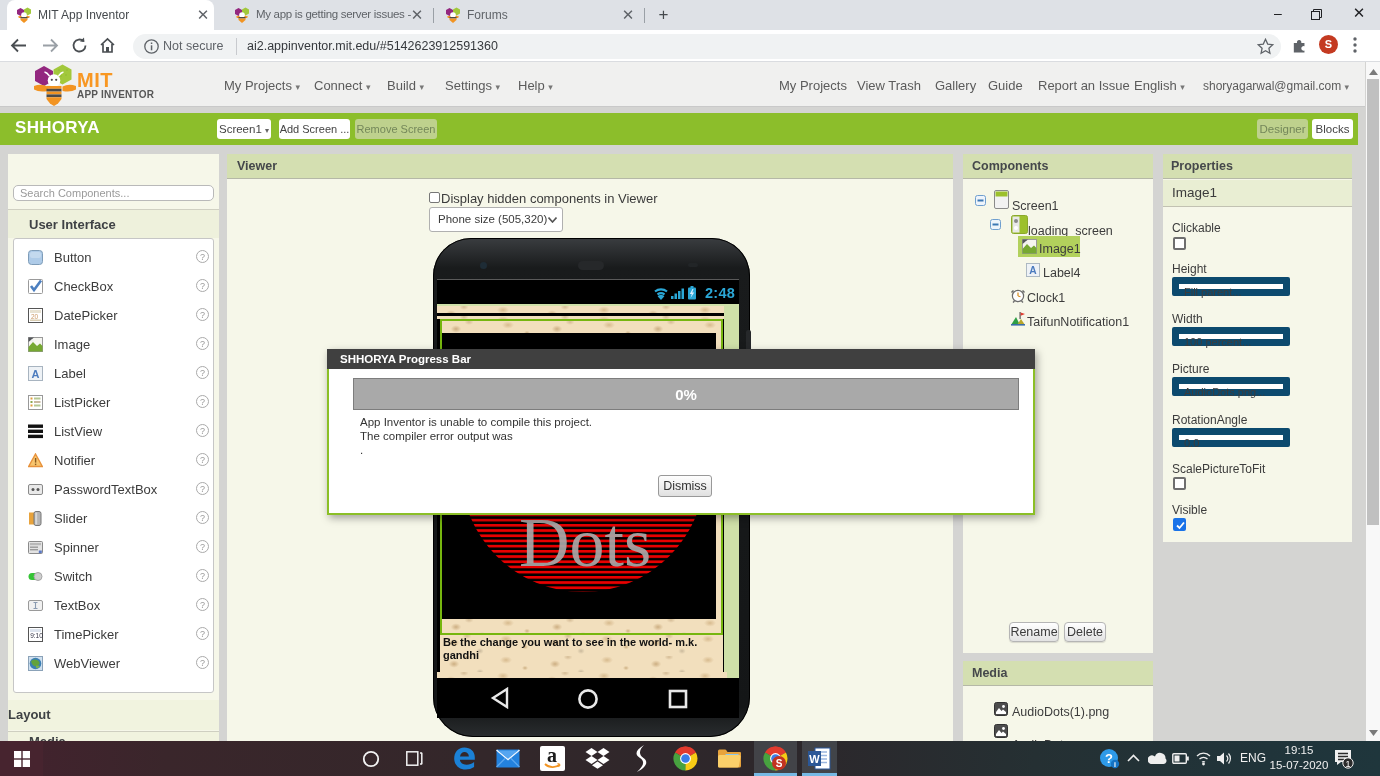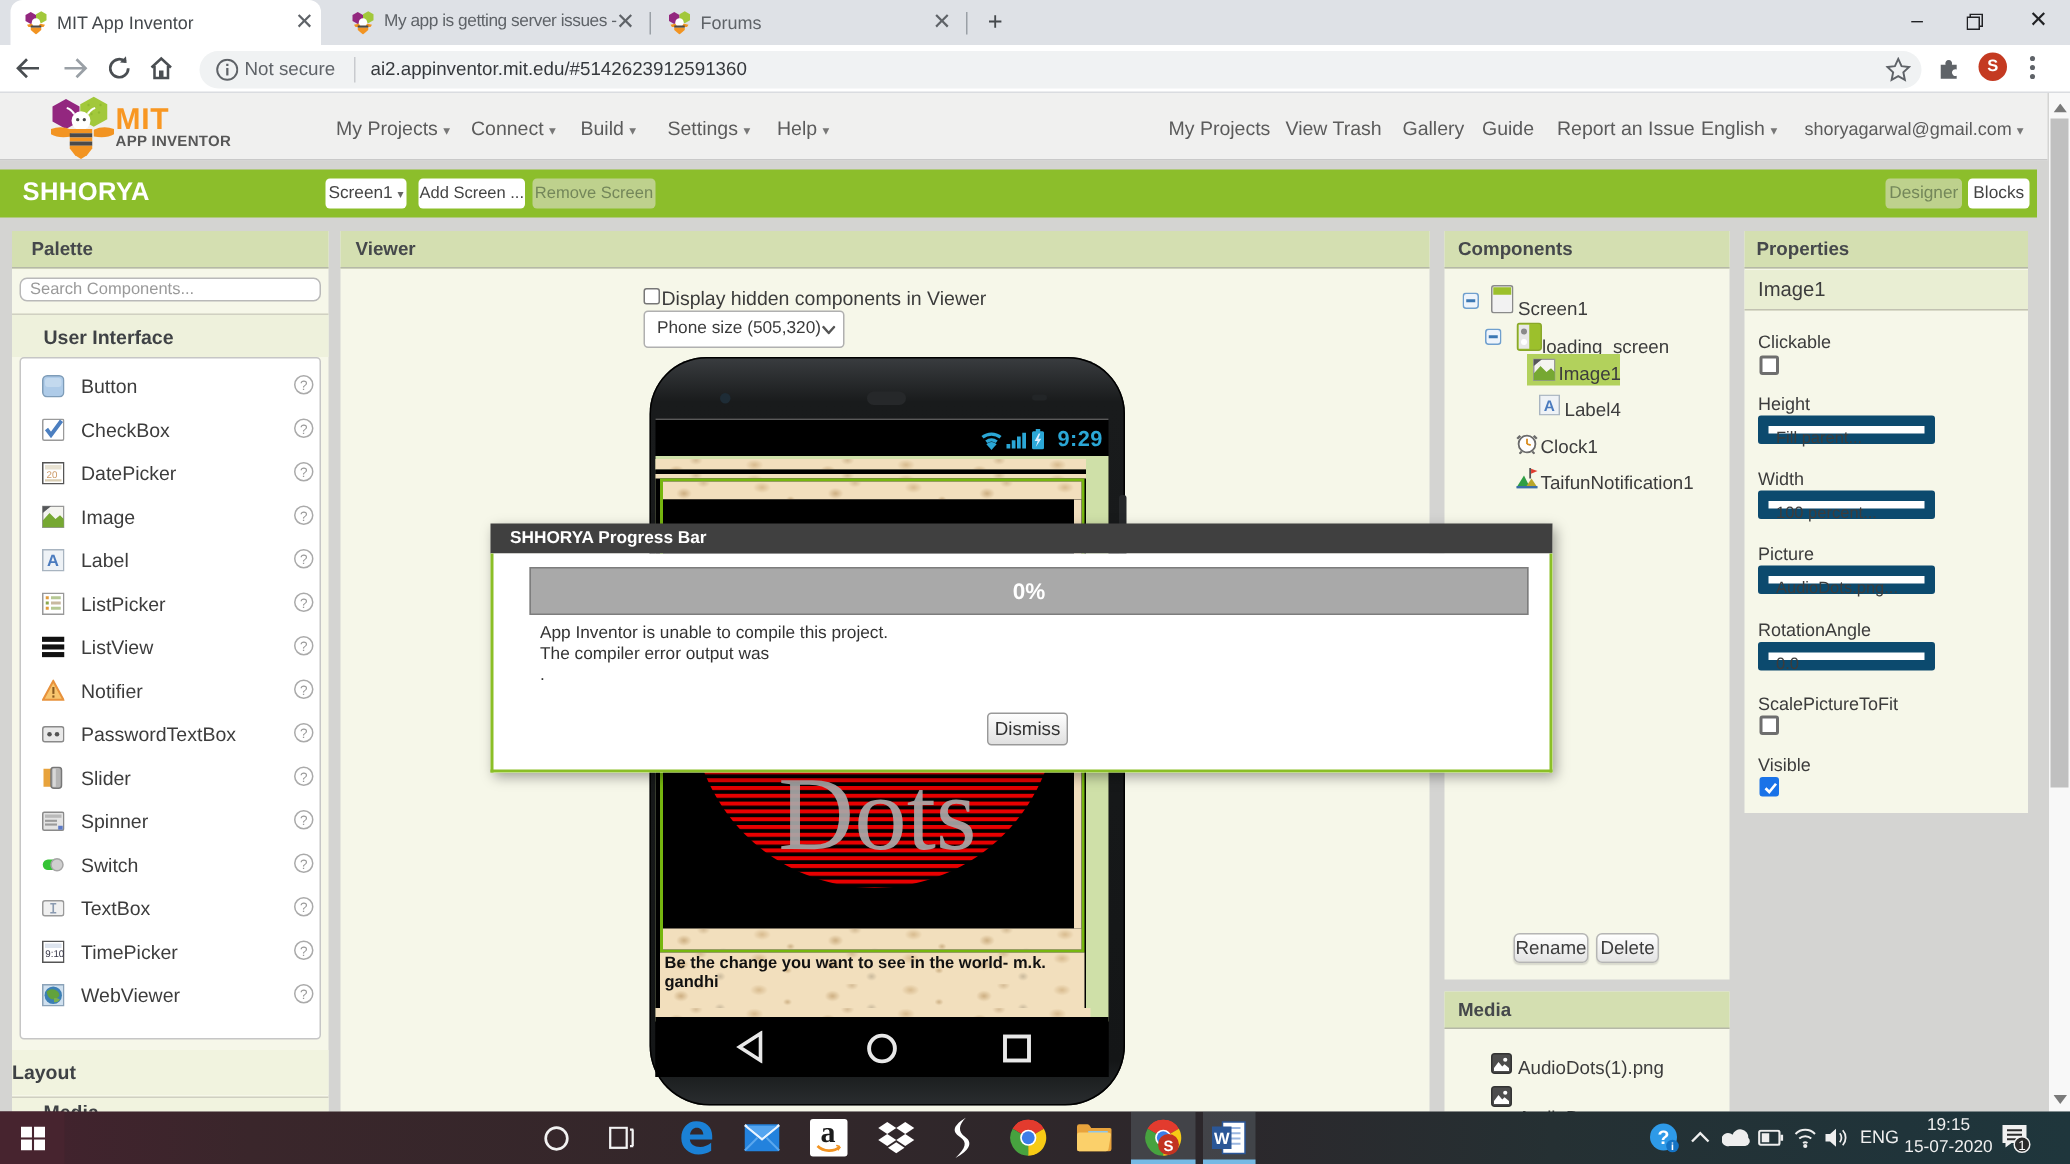"Palette" div.phead { html: <div>Palette</div> -> none }
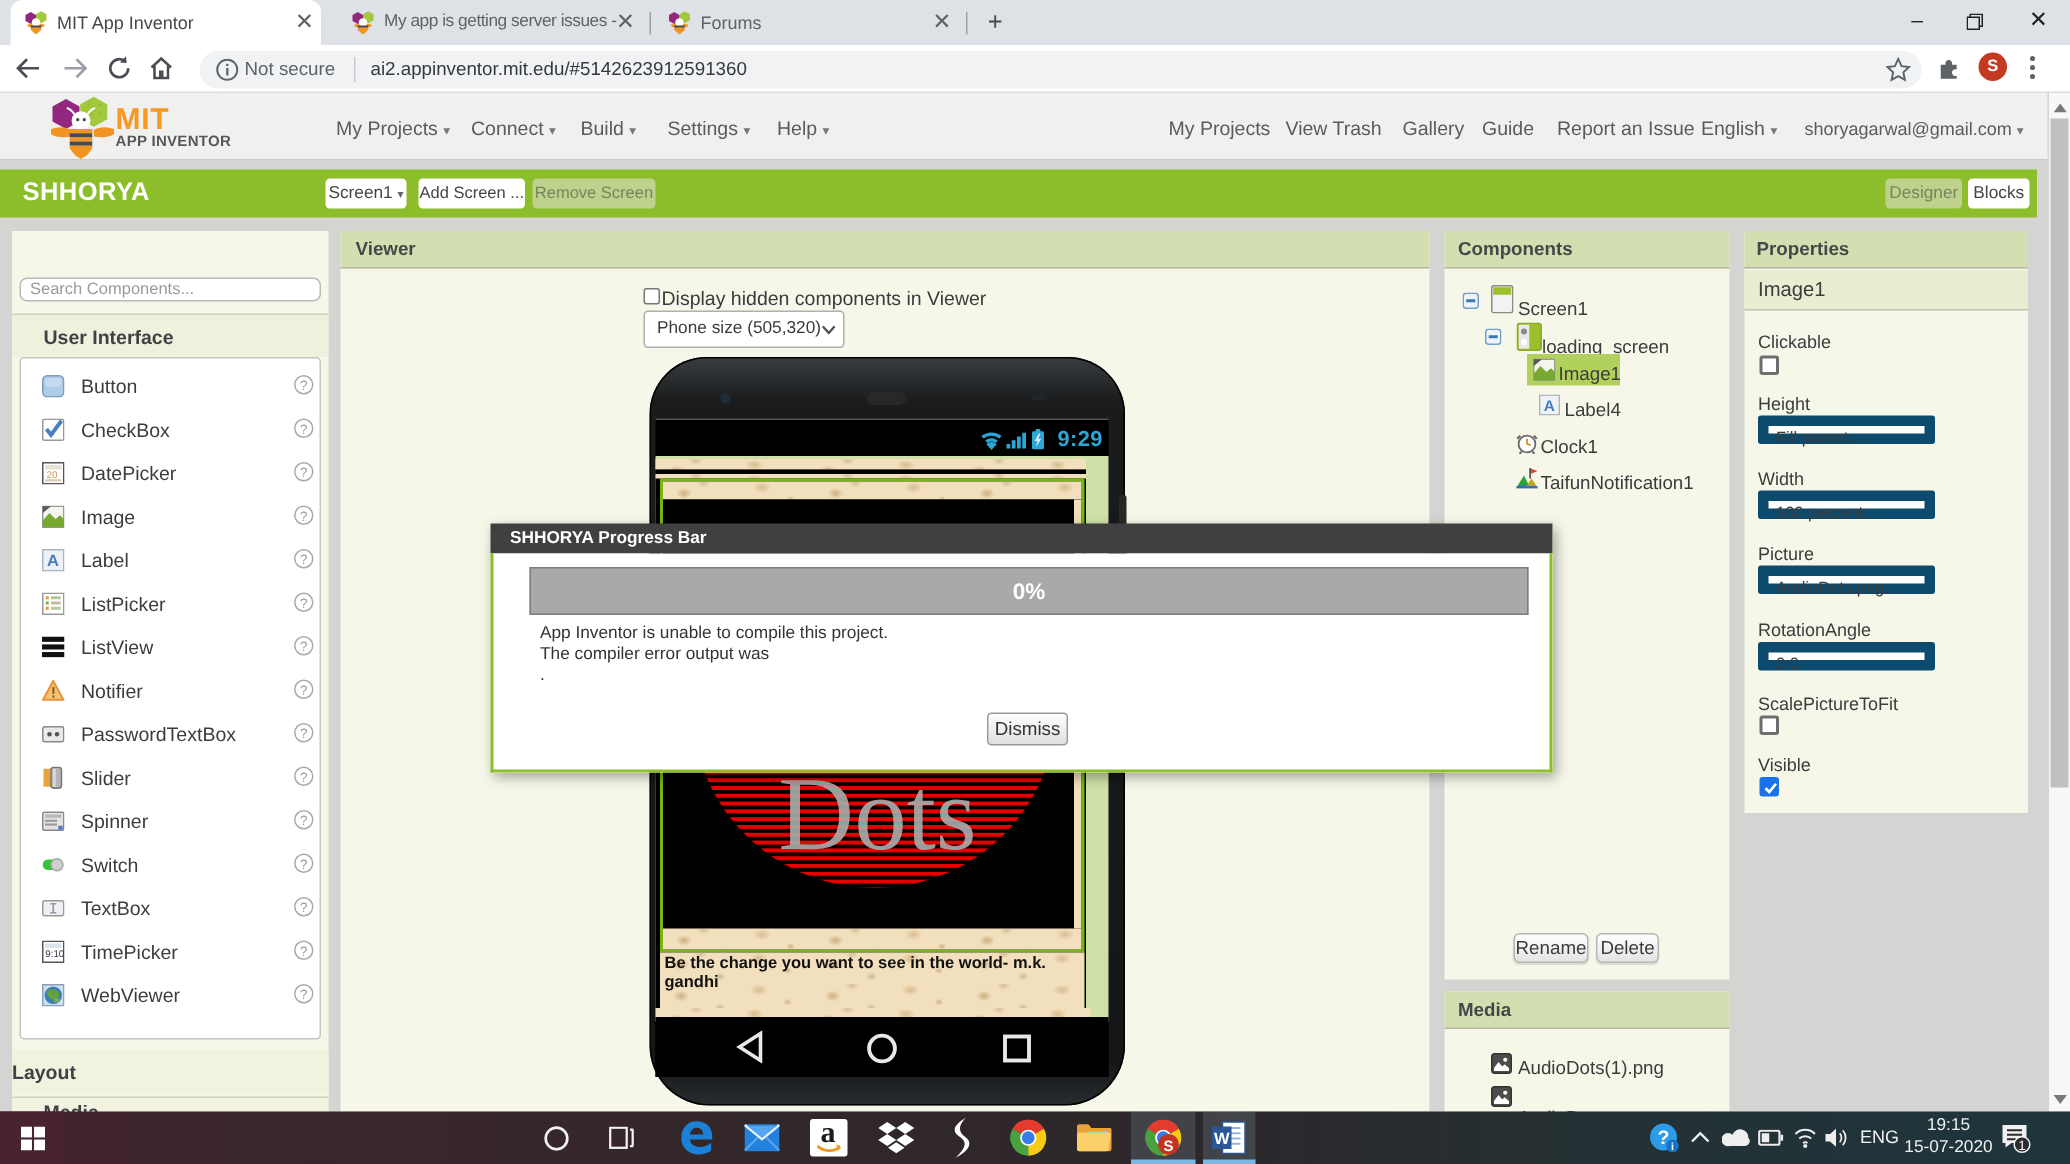"9:29" div.abs { text: 9:29 -> 2:48 }
